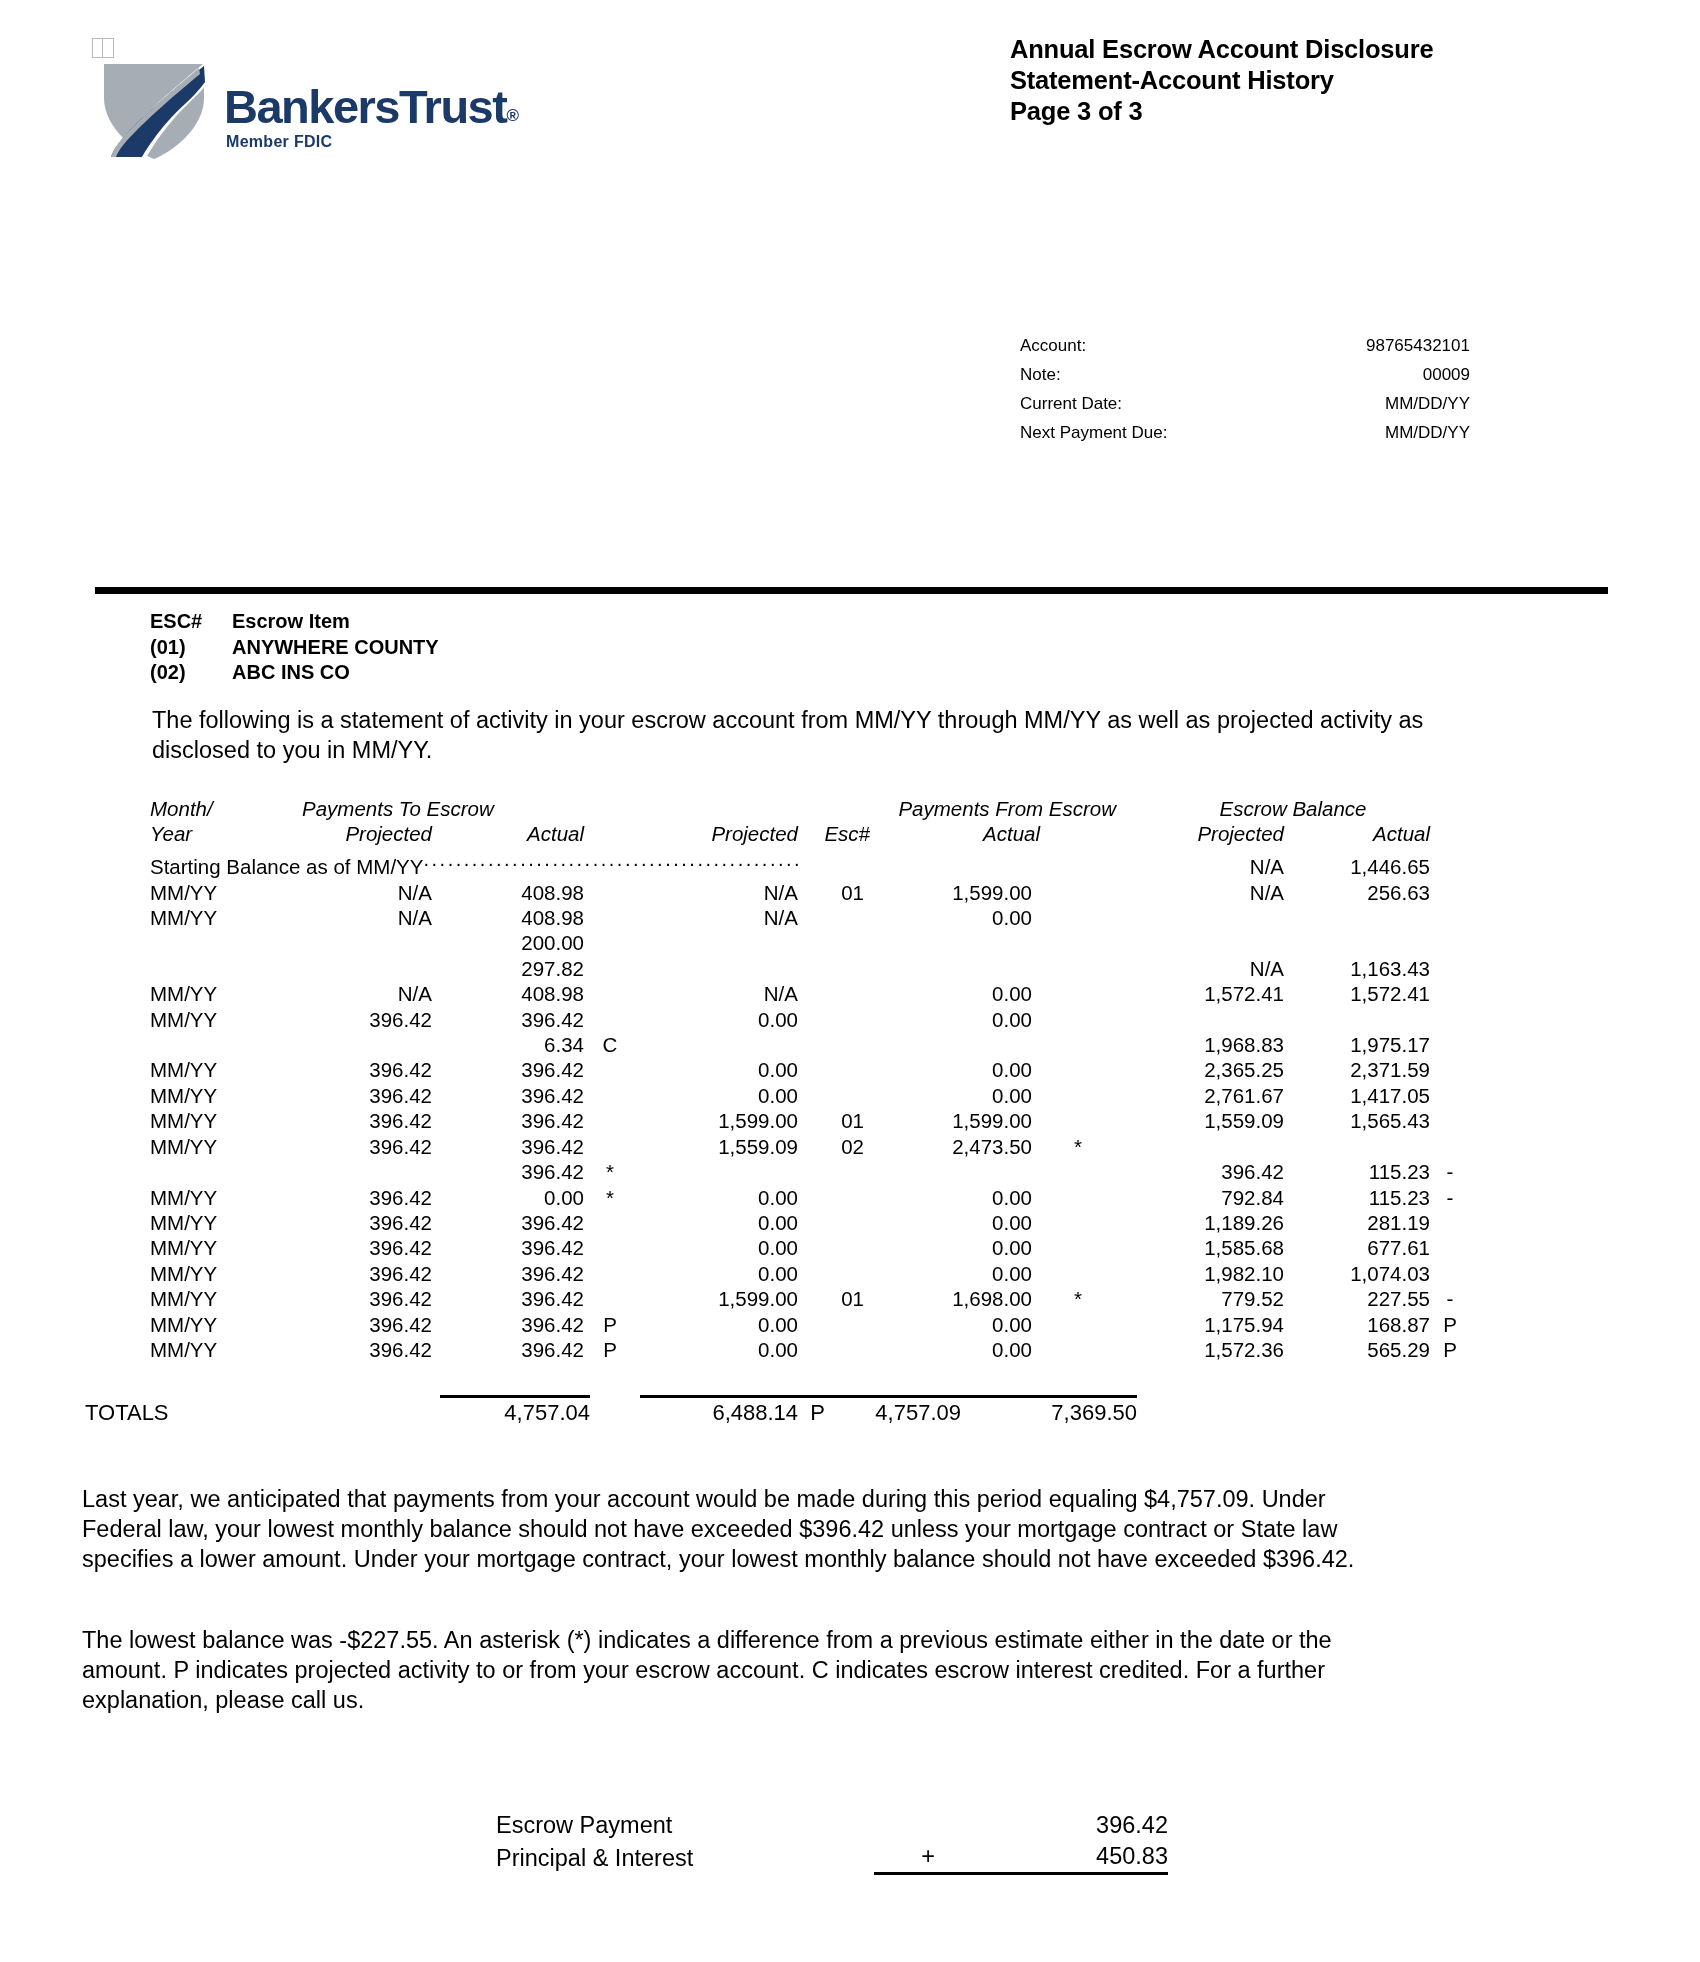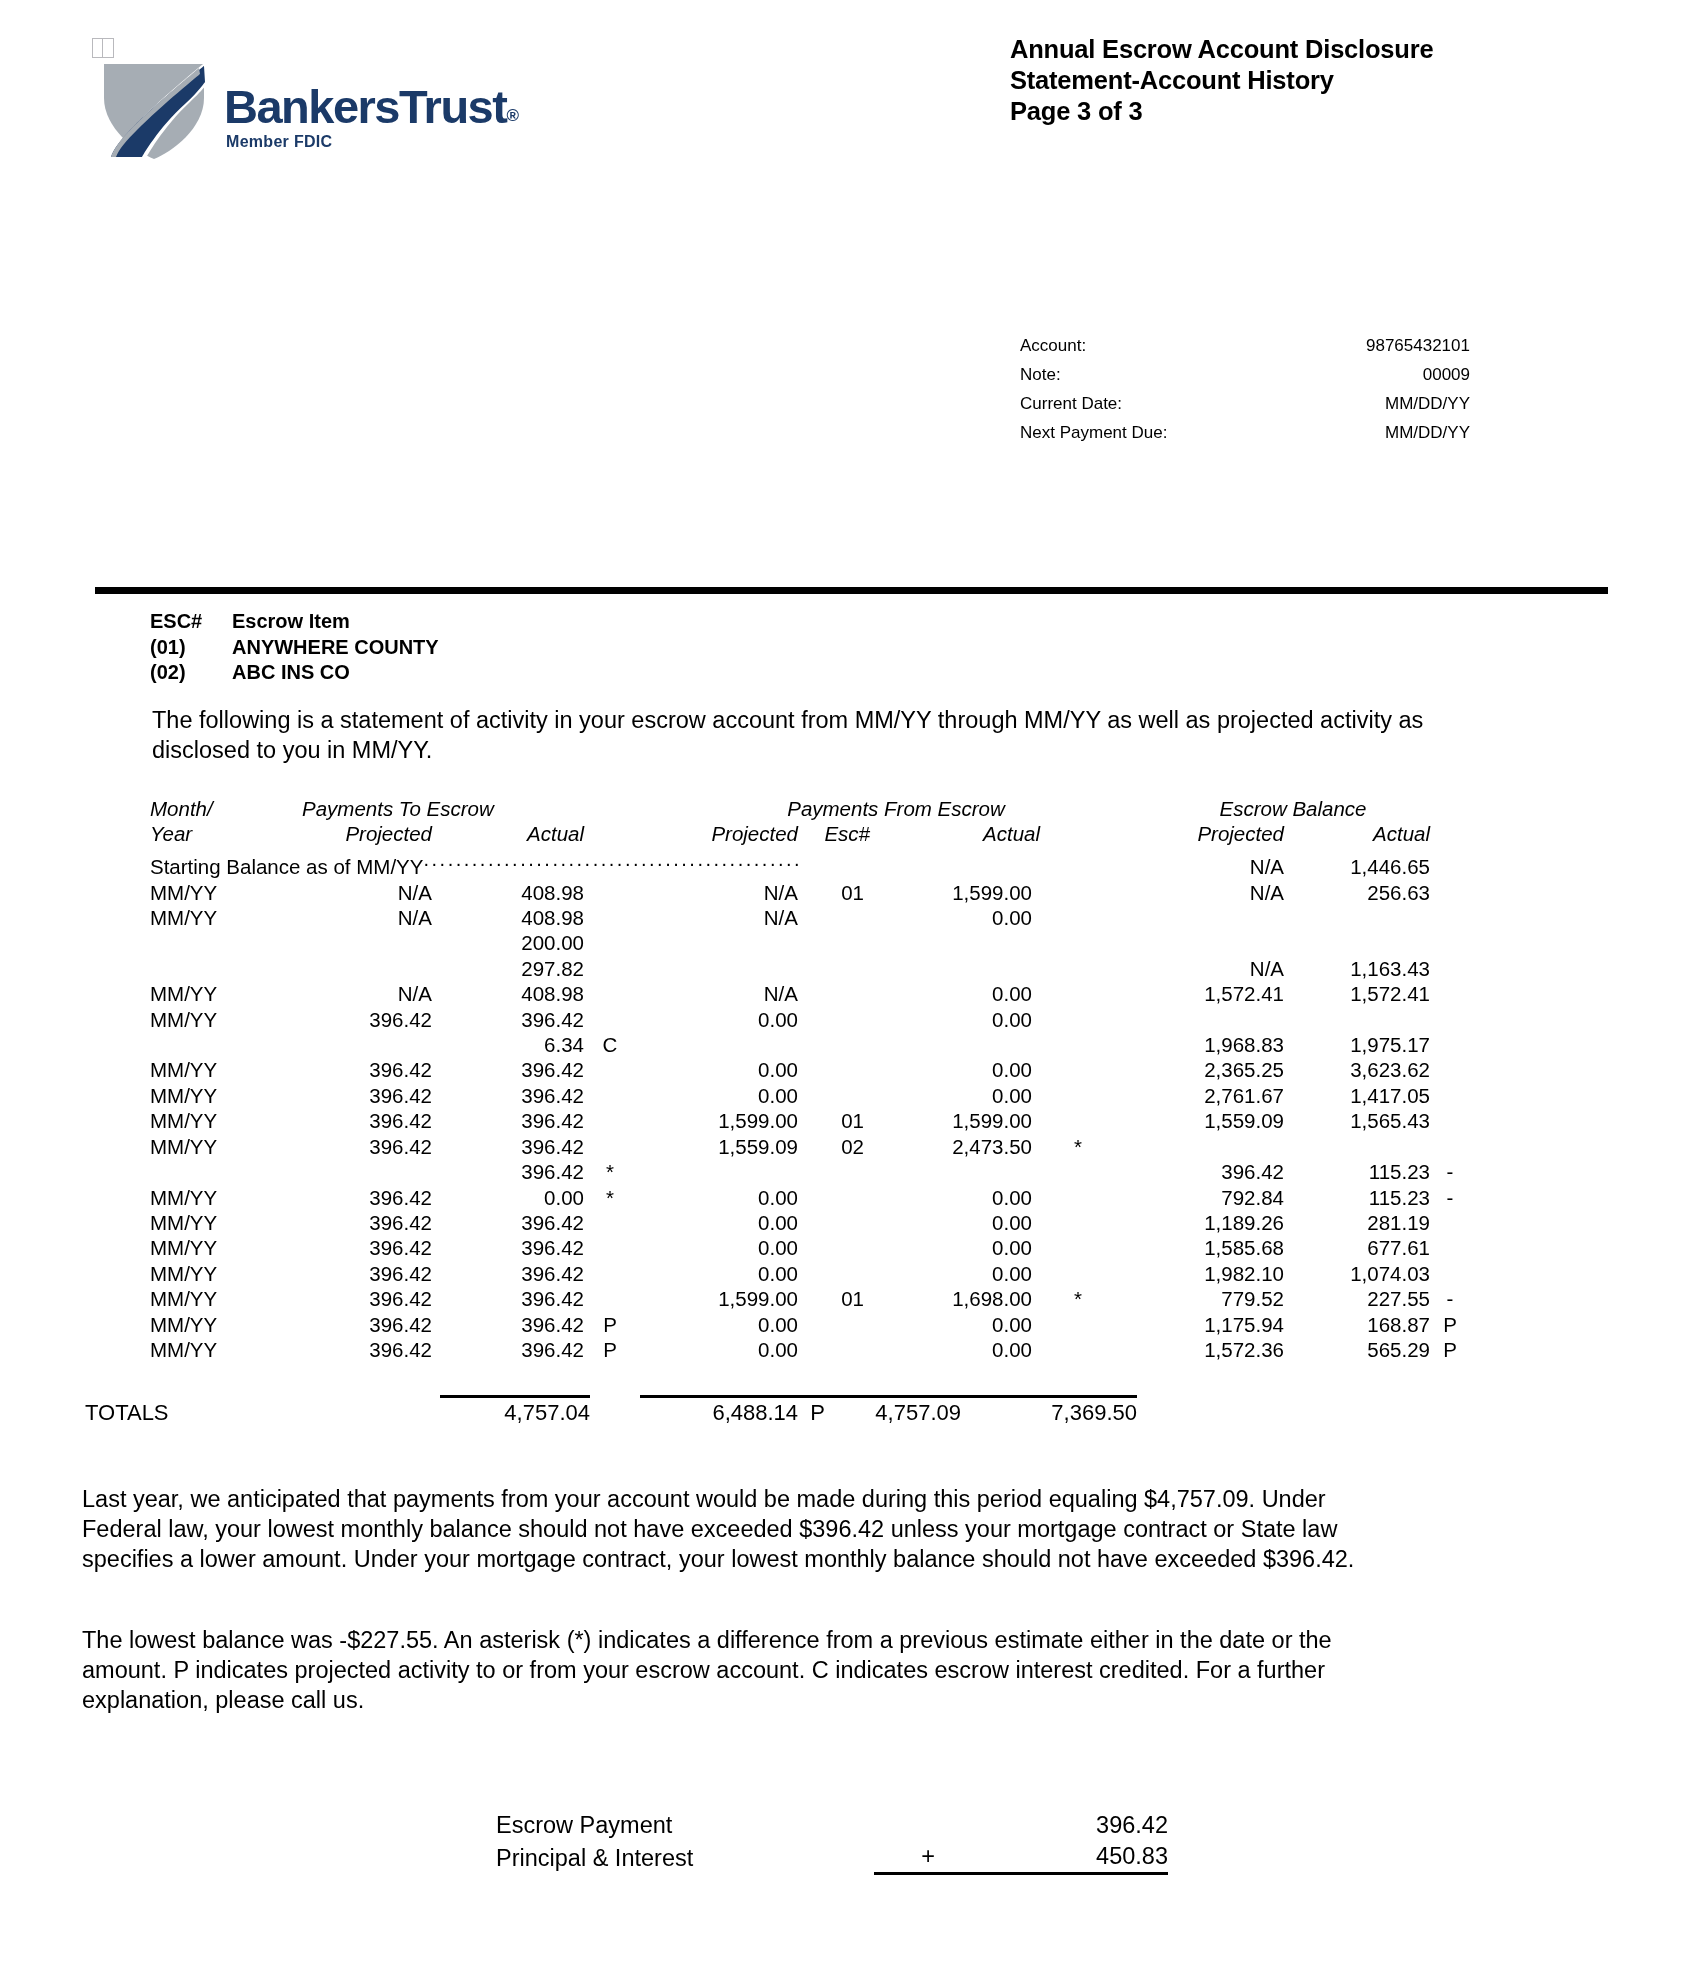"Payments From Escrow" .grp-from { text-align: center -> right }
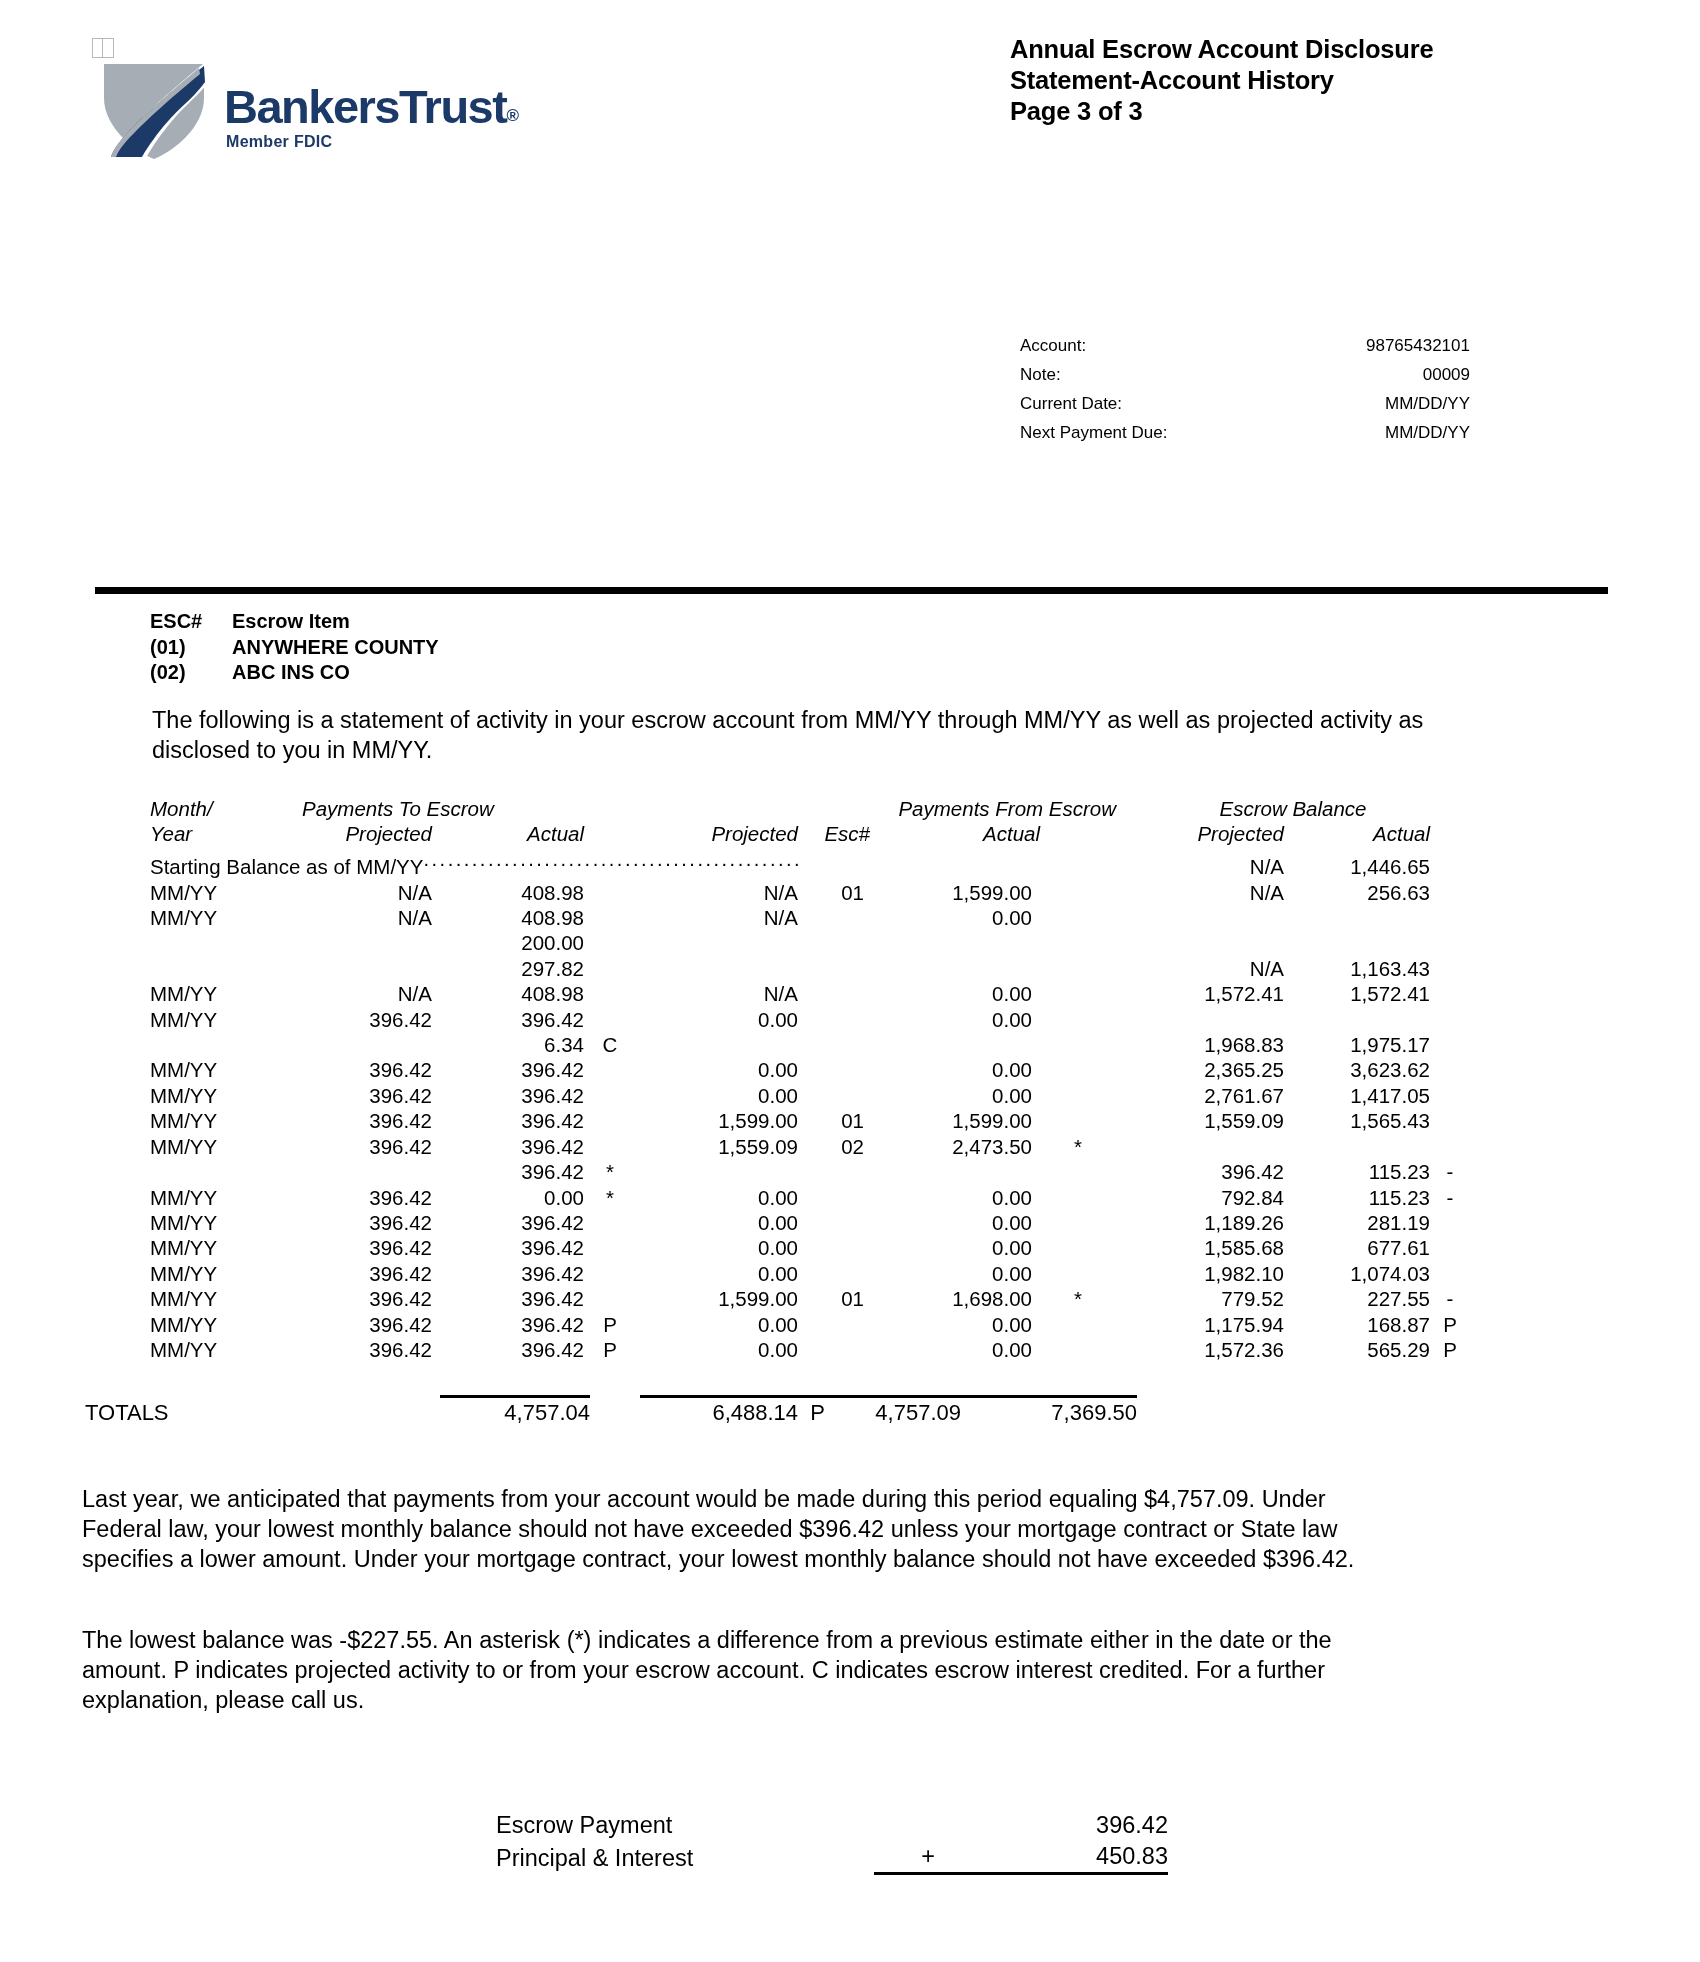"3,623.62" td.ta-r { text: 3,623.62 -> 2,371.59 }
